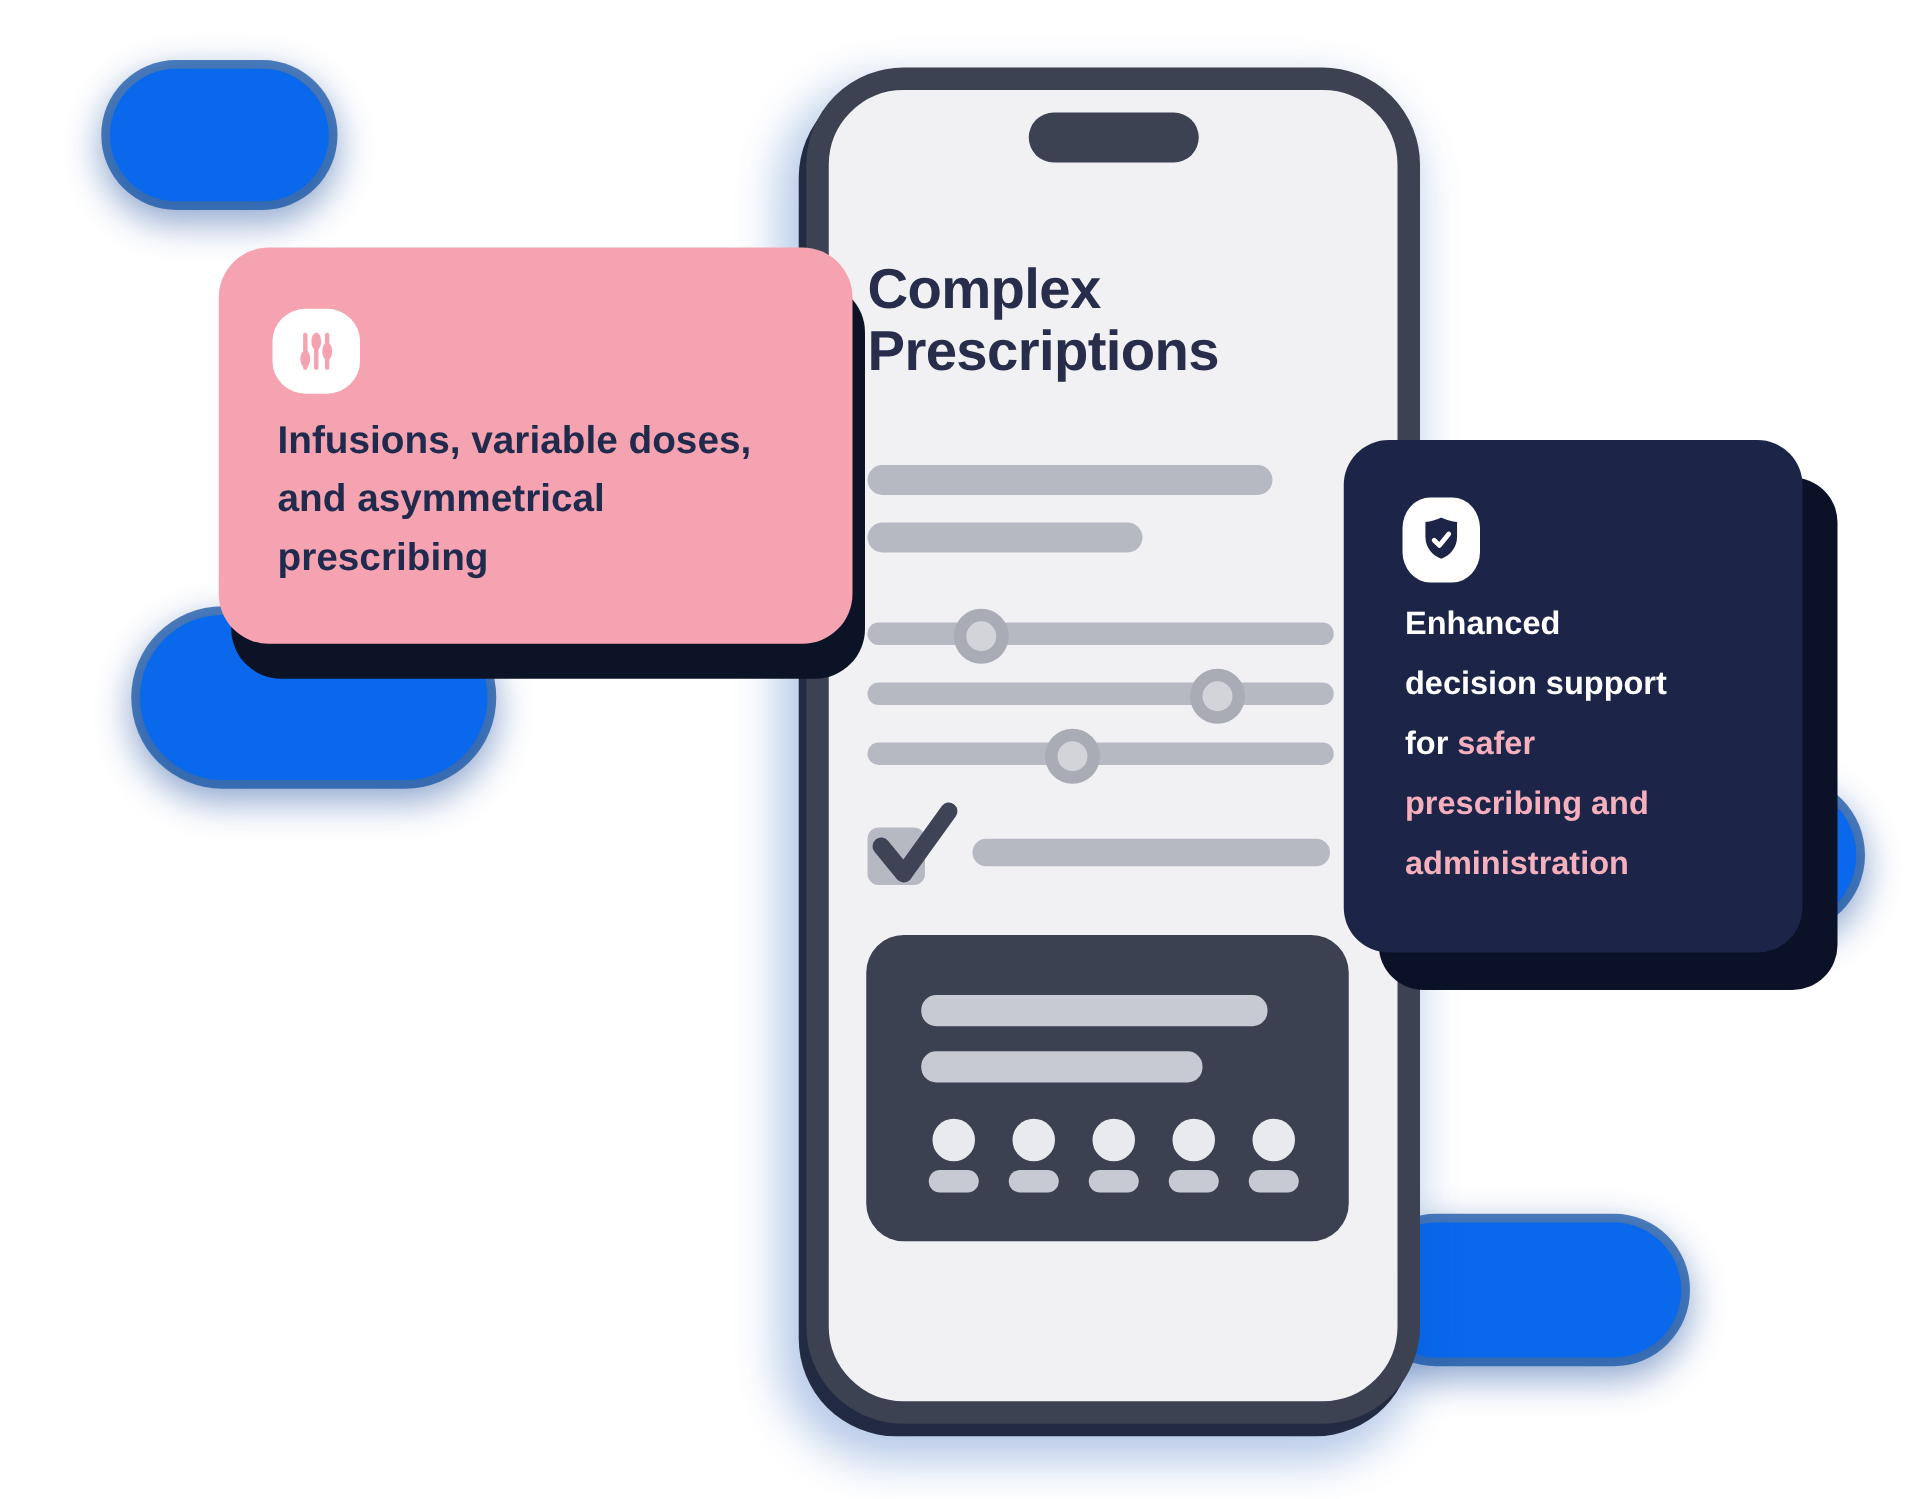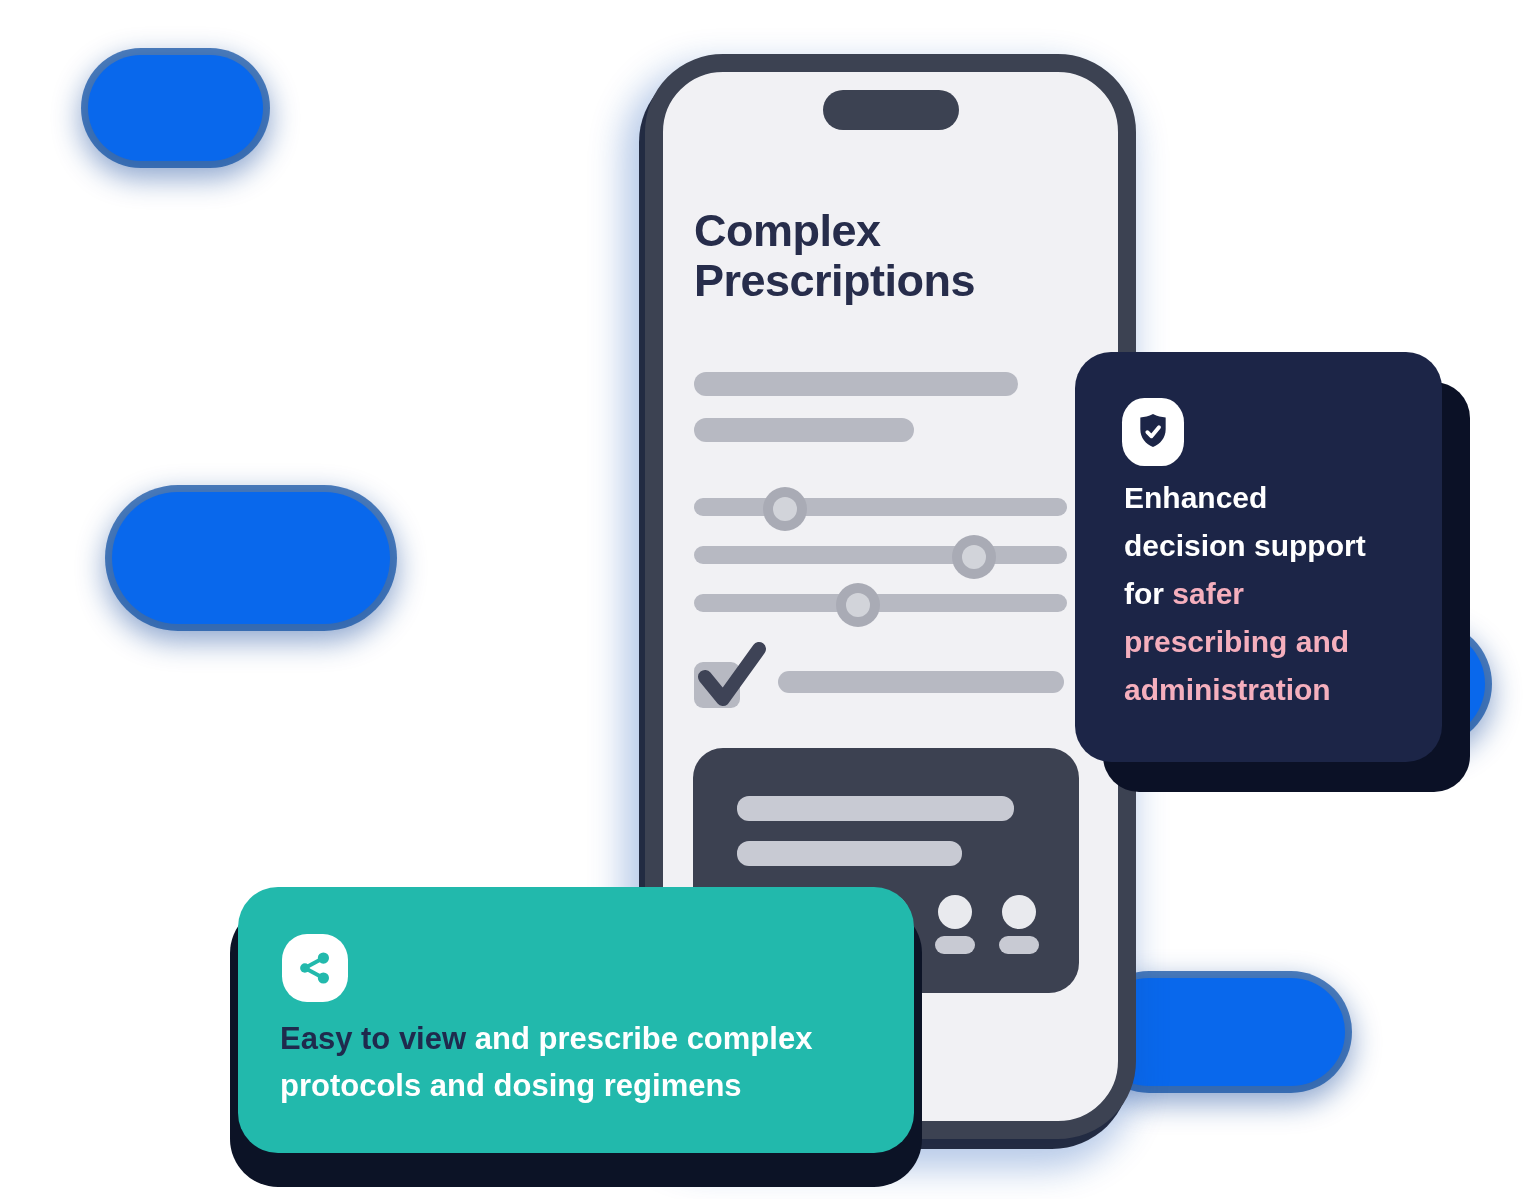"Infusions, variable doses," div.card { html: none -> <div> <div> <svg> <g> <line></line> <line></line> <line></line> <ellipse></ellipse> <ellipse></ellipse> <ellipse></ellipse> </g> </svg> </div> <div>Infusions, variable doses, and asymmetrical prescribing</div> </div> }
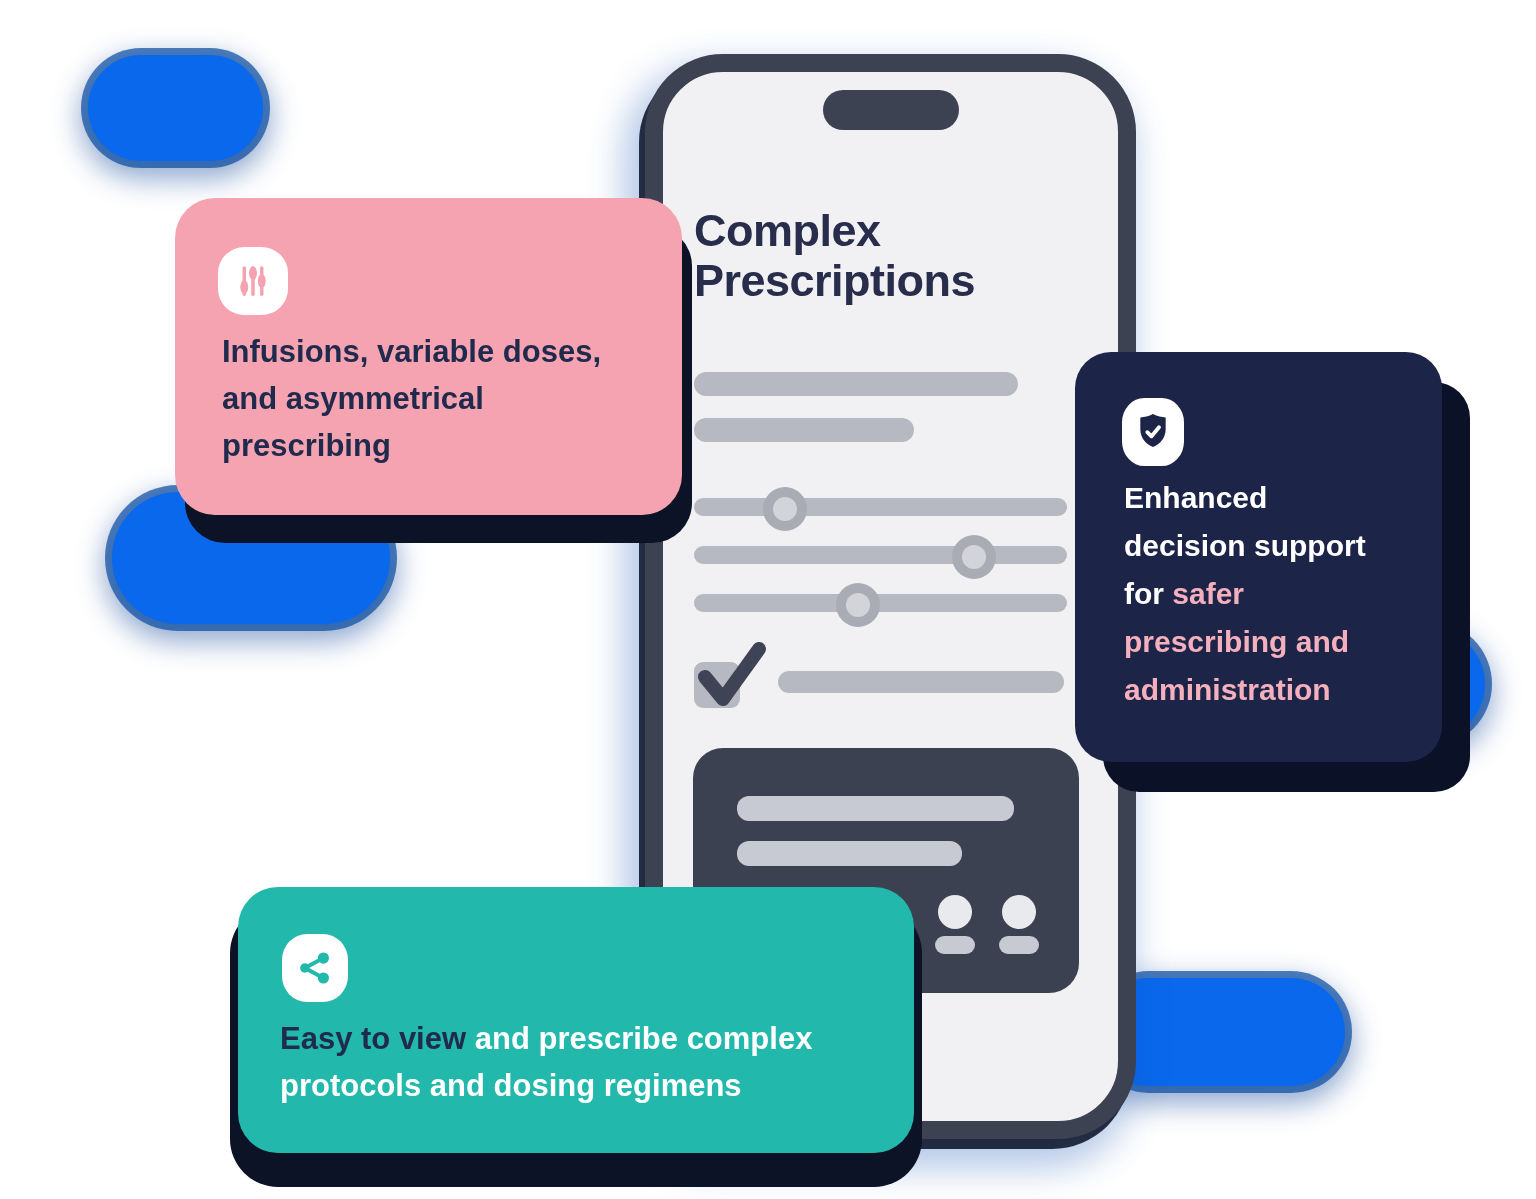"Enhanced" .txt-navy-card { font-size: 30px -> 26px }
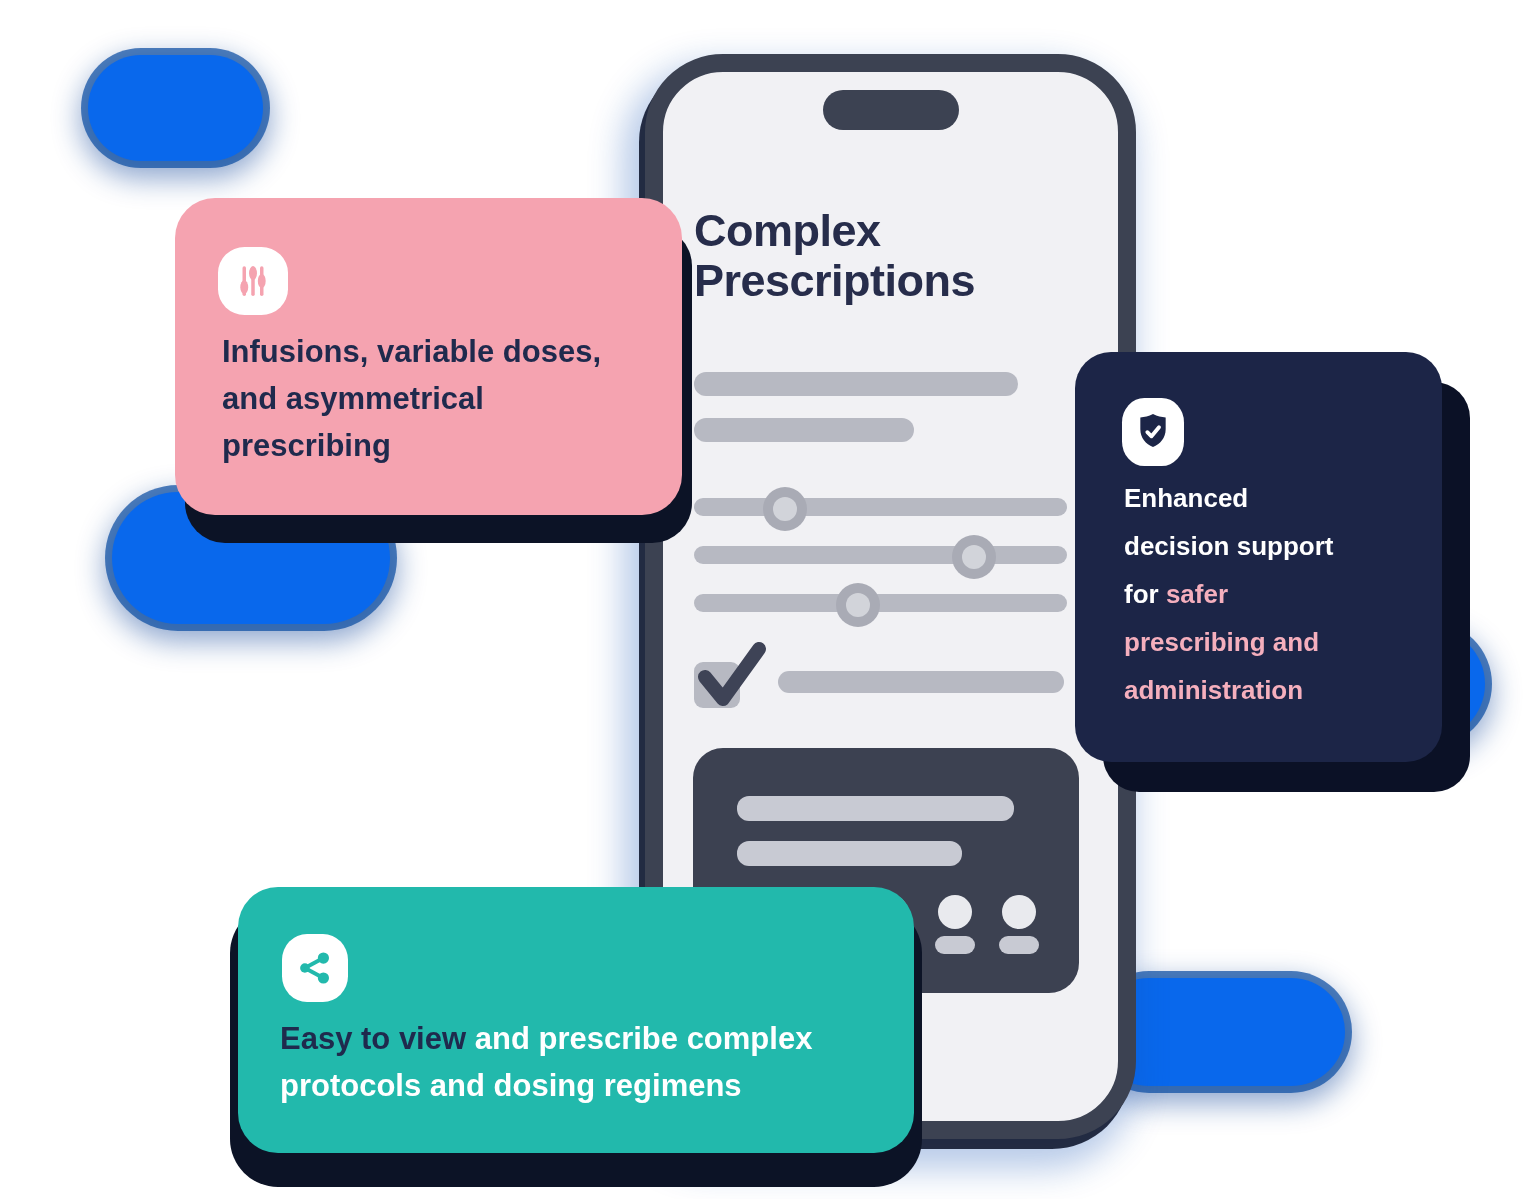"Easy to view and prescribe" div.card { html: <div> <div> <svg> <g> <circle></circle> <circle></circle> <circle></circle> <line></line> <line></line> </g> </svg> </div> <div><span>Easy to view </span><span>and prescribe complex protocols and dosing regimens</span></div> </div> -> none }
